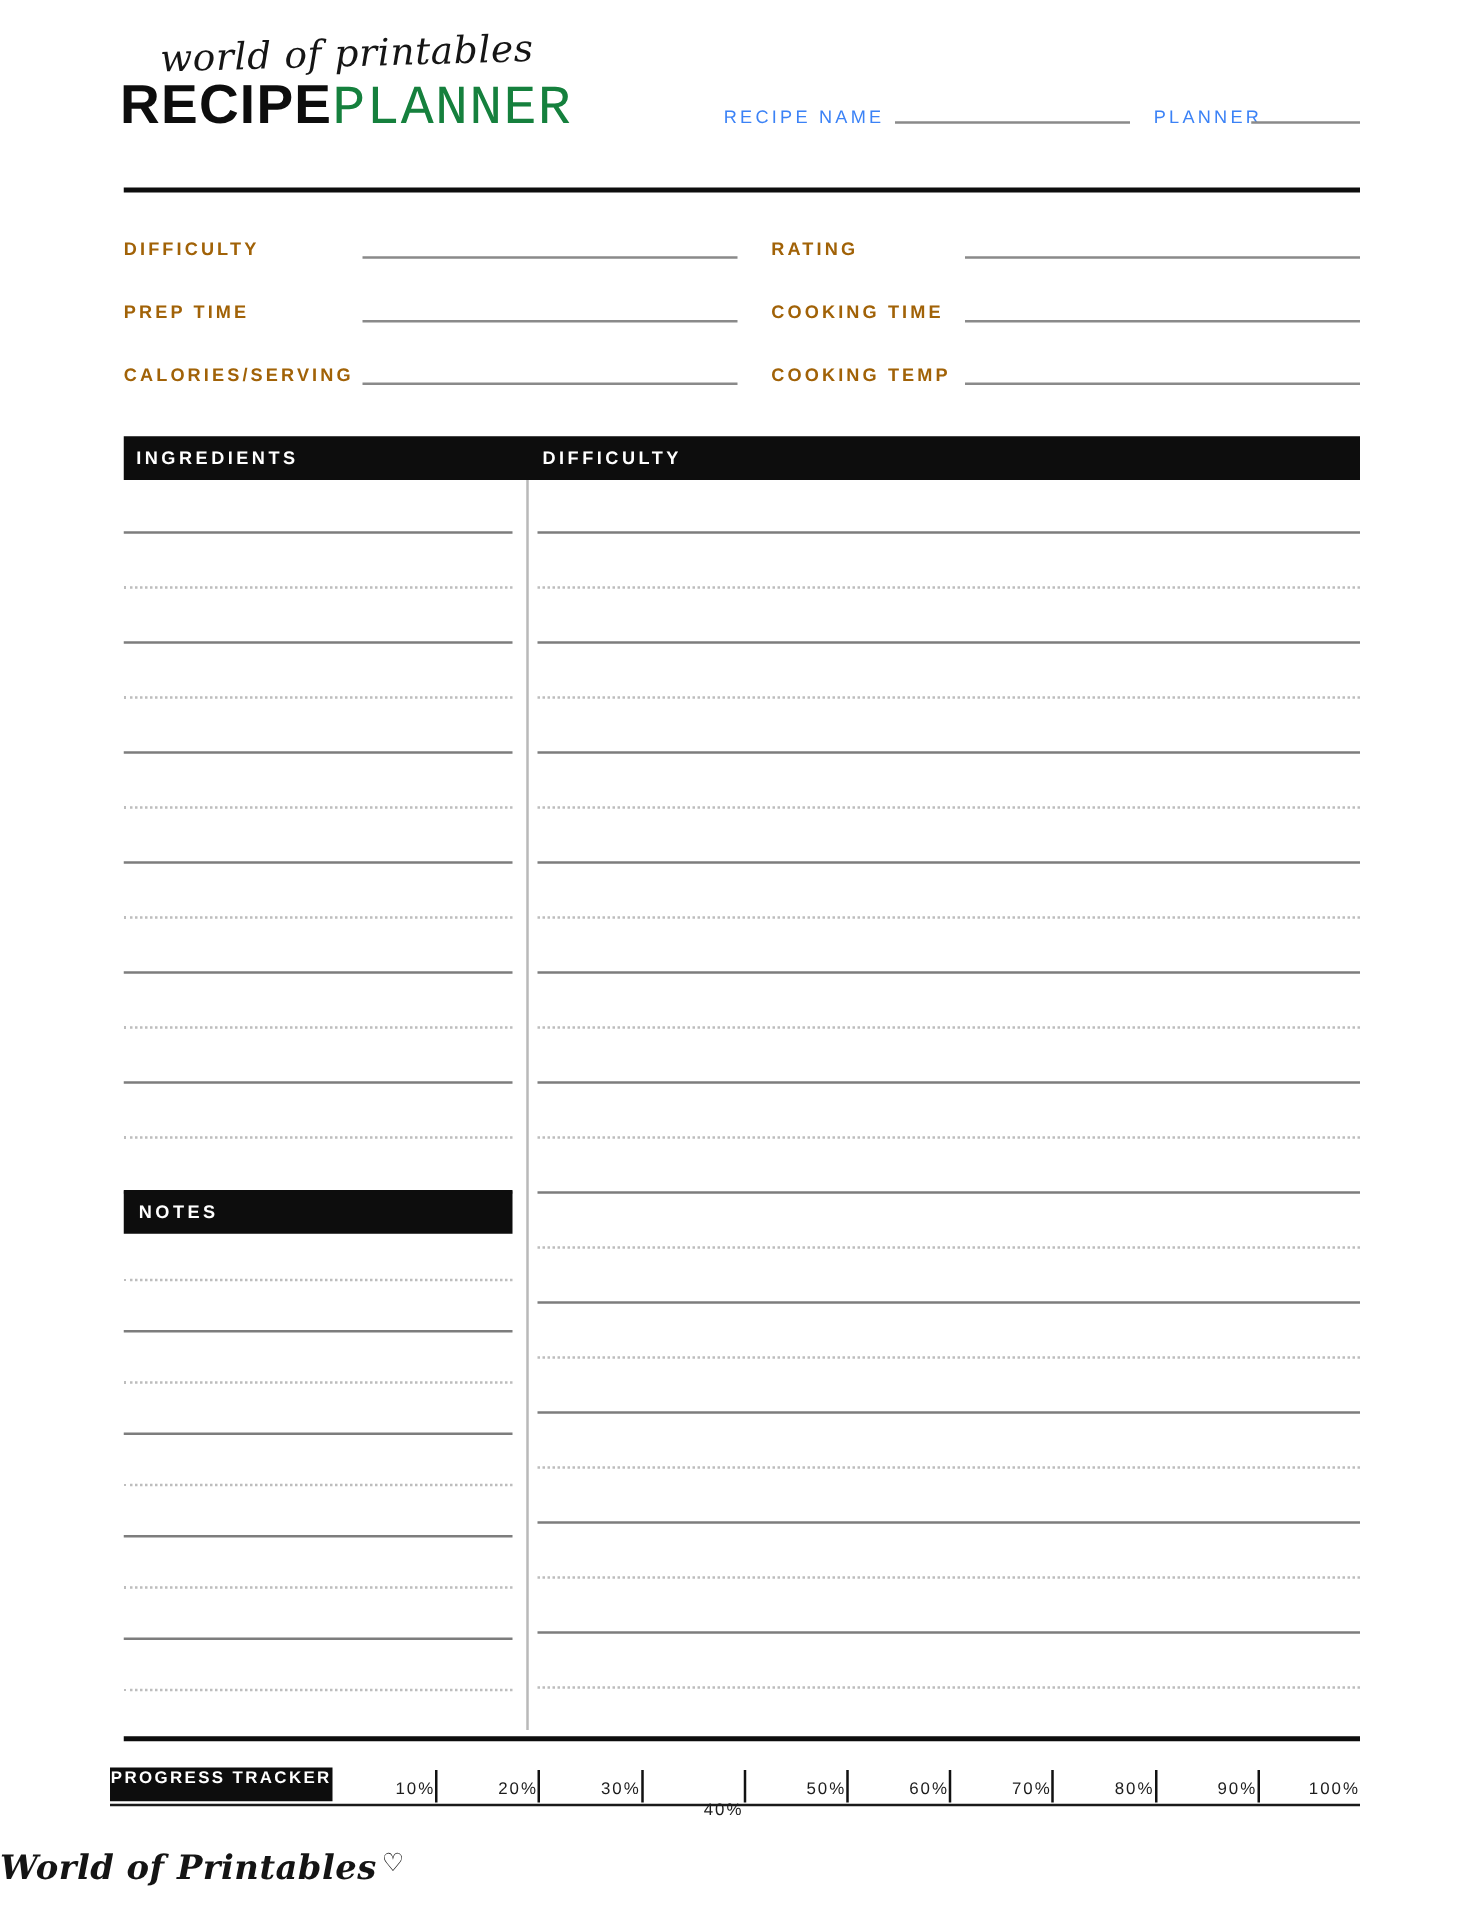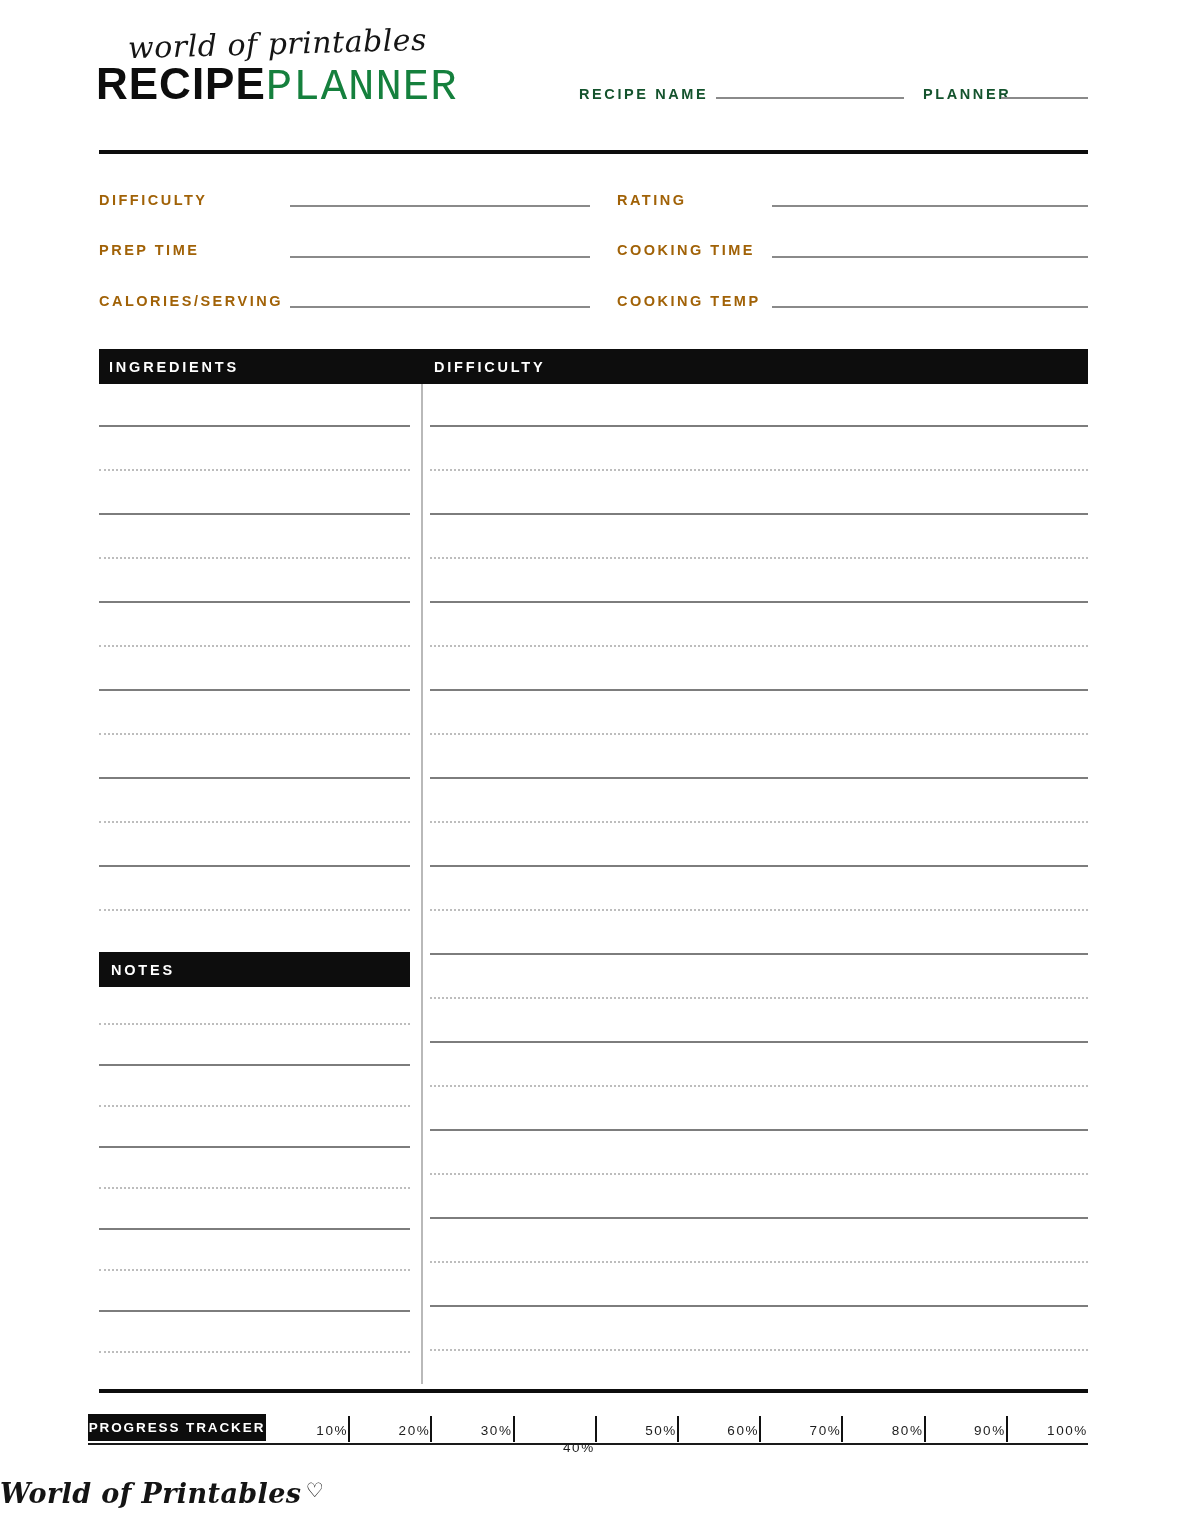"RECIPE NAME" .hdr-label { color: #14532d -> #3b82f6; font-weight: bold -> normal }
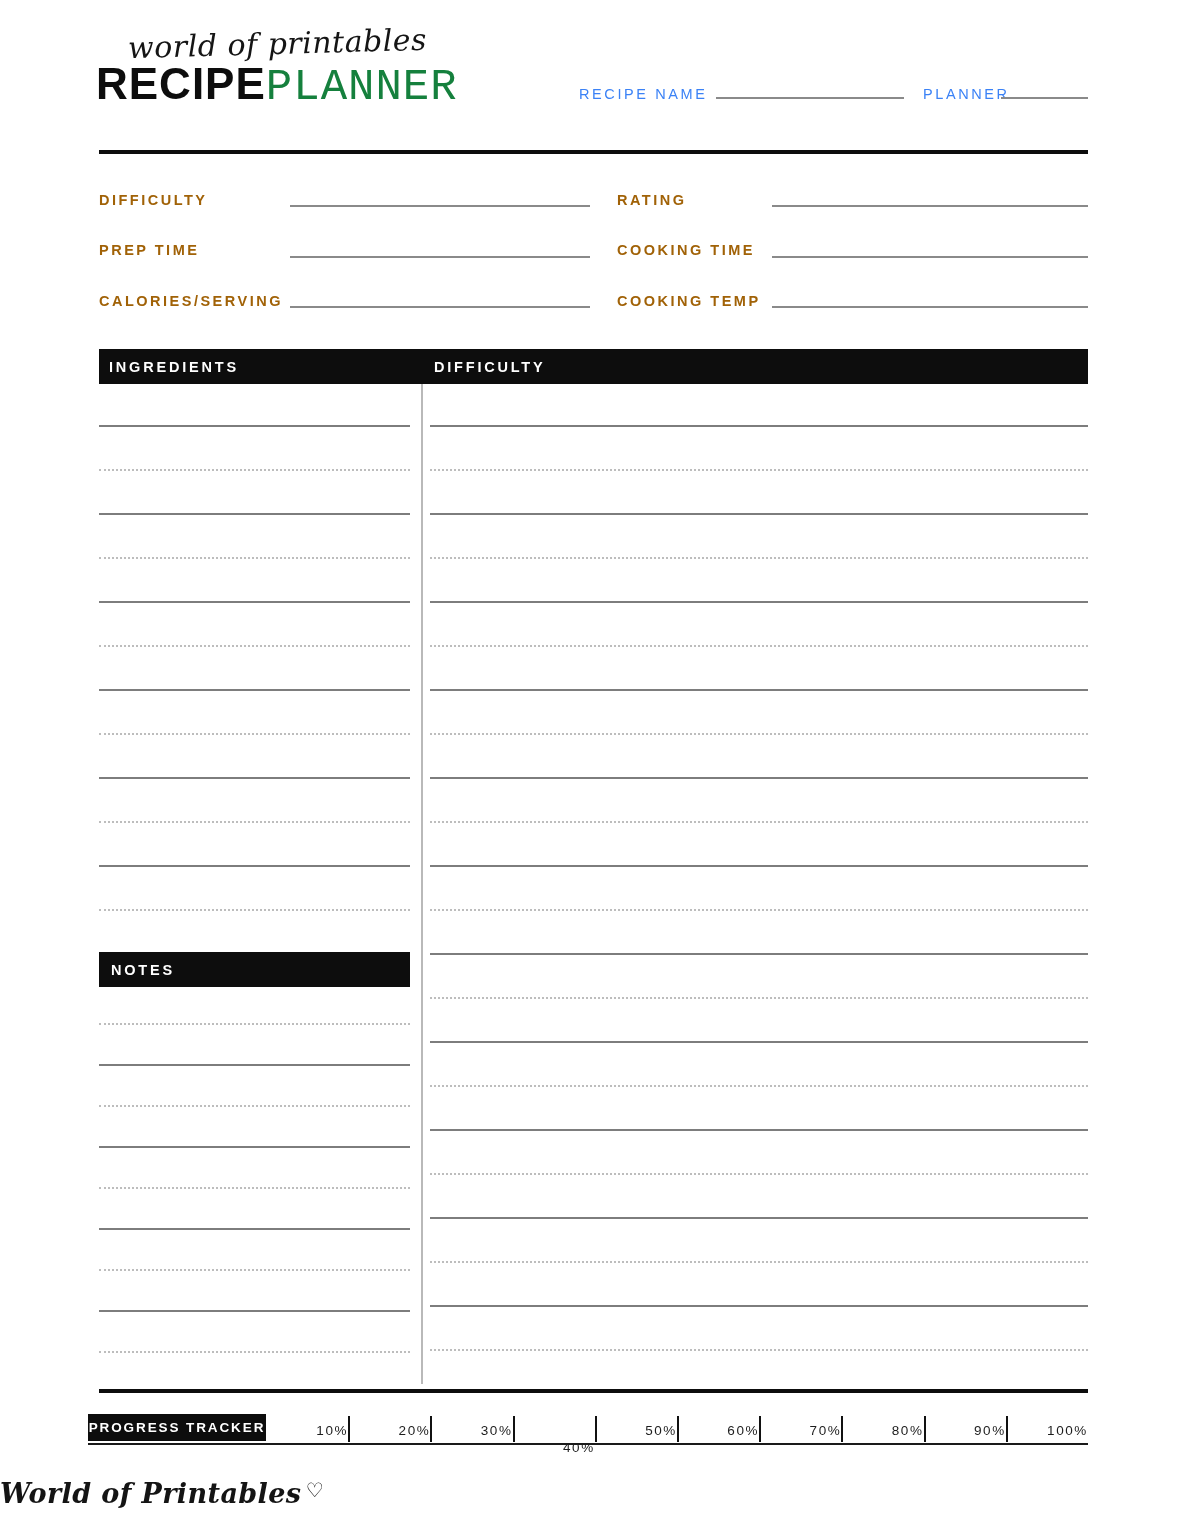"PROGRESS TRACKER" .pt-box { align-items: center -> flex-start }
